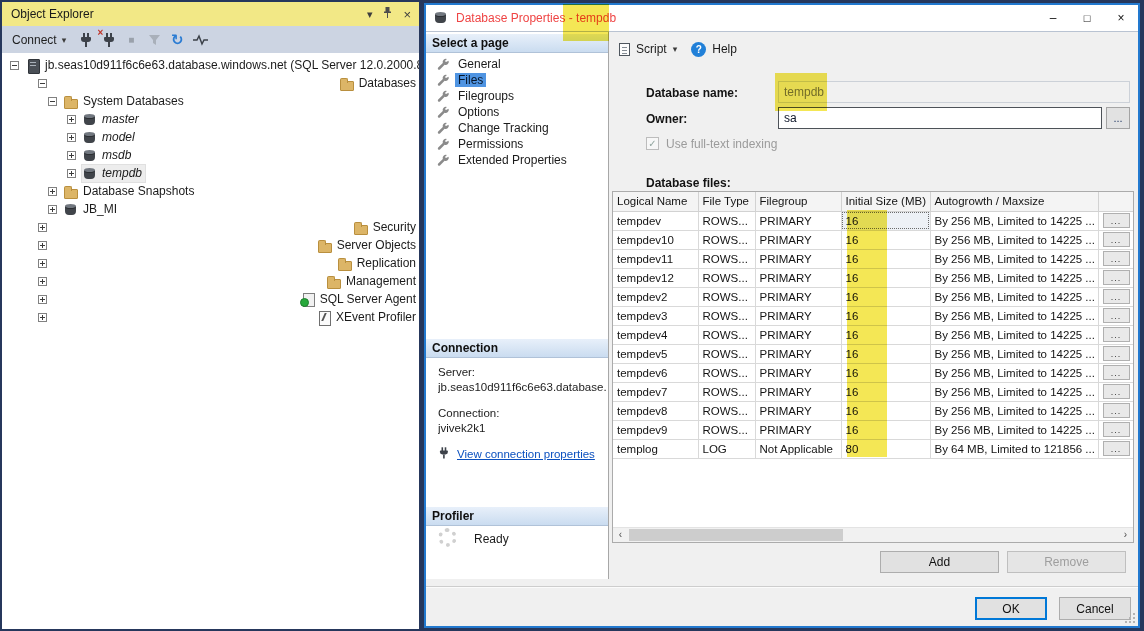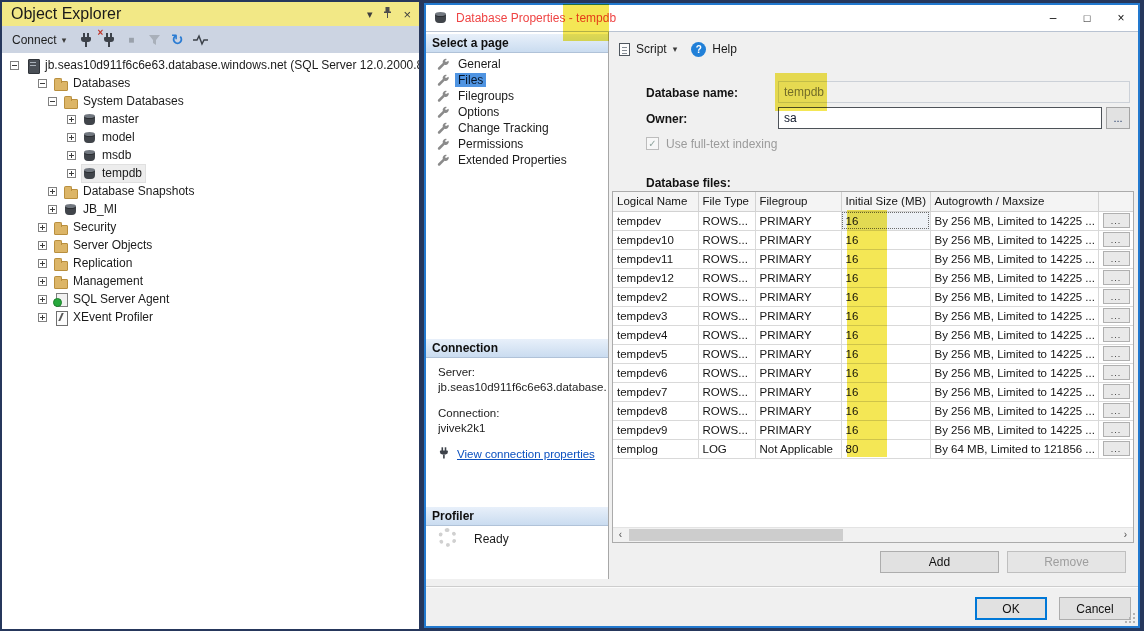"Object Explorer" .oe-title-text { font-size: 16px -> 12px }
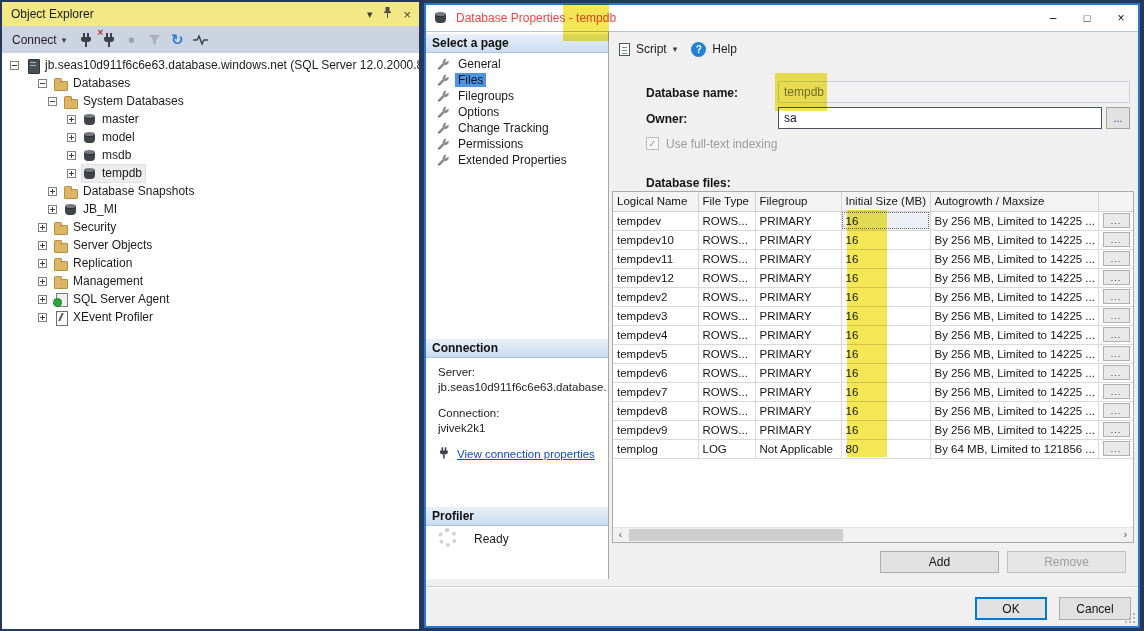"Databases" .level-1 { justify-content: none -> space-between }
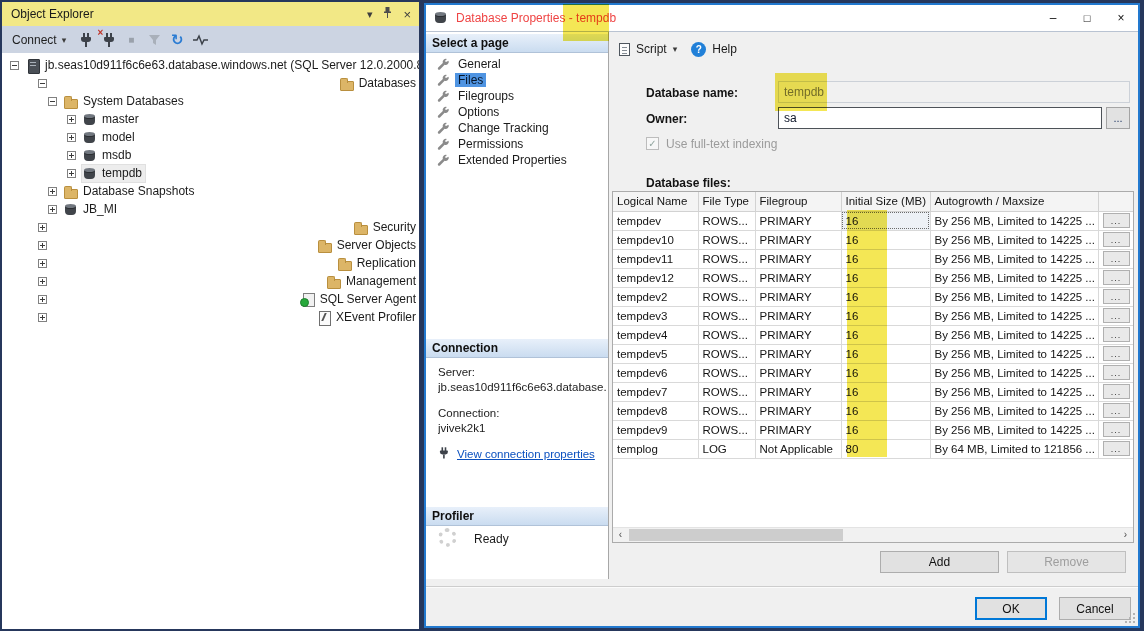"master" .level-3 { font-style: none -> italic }
